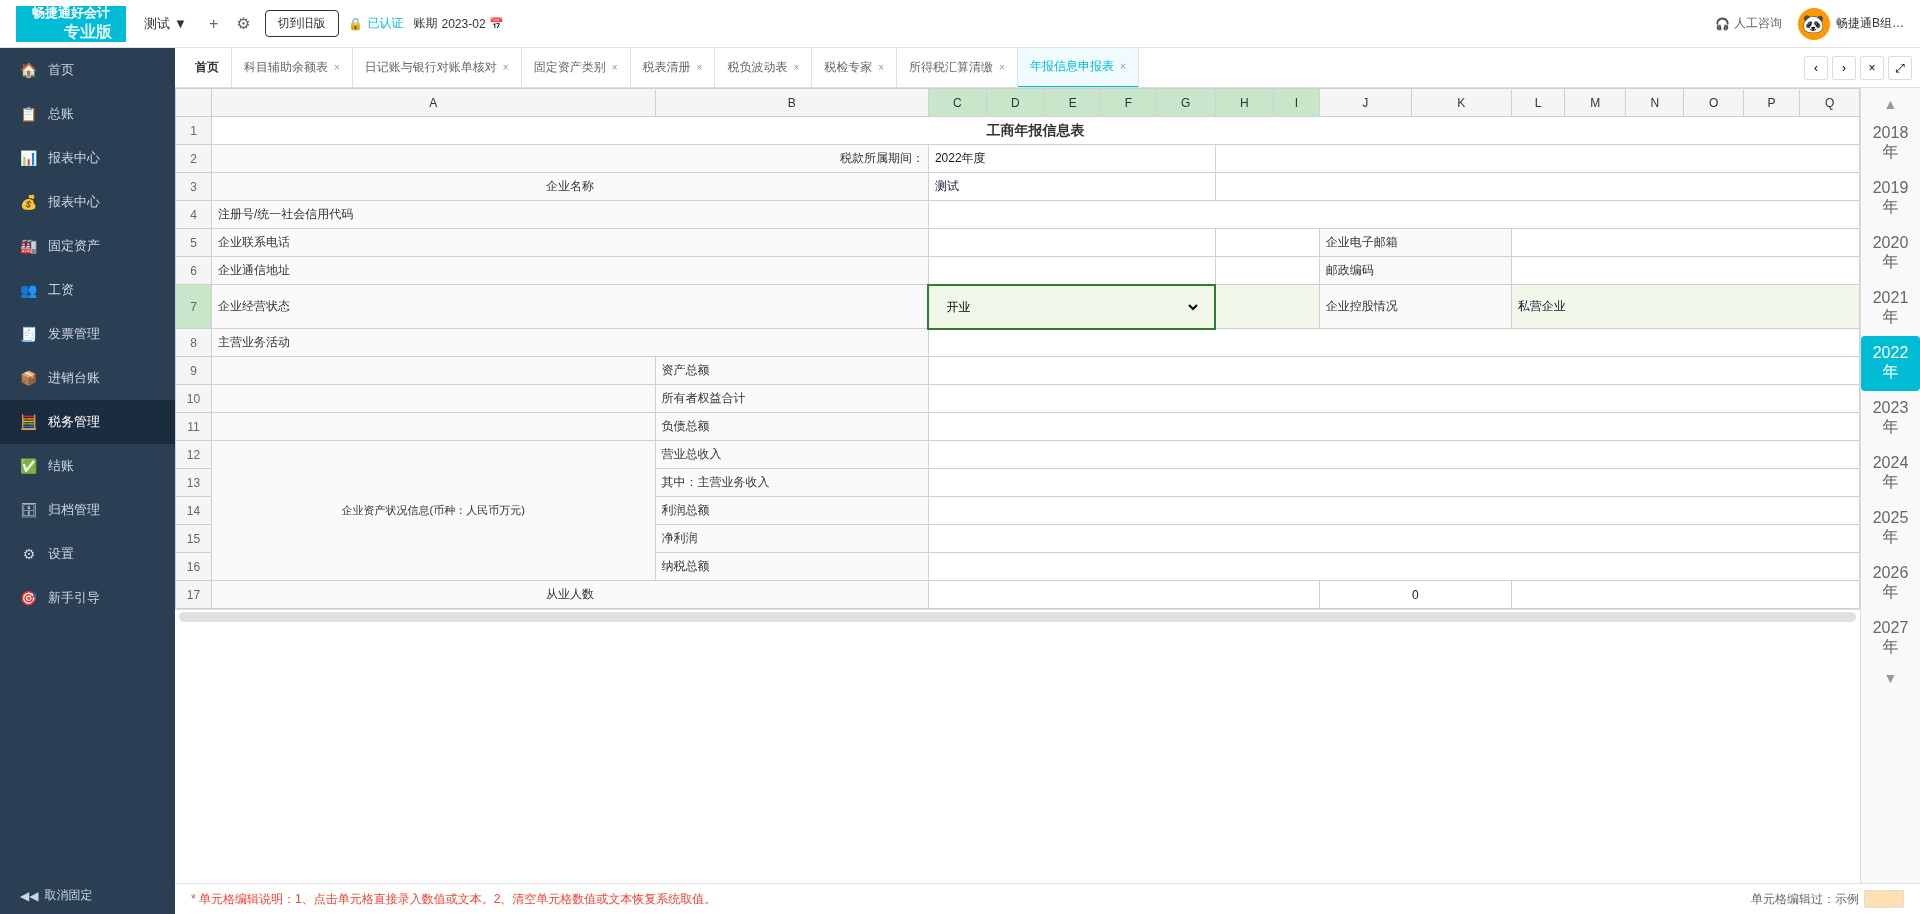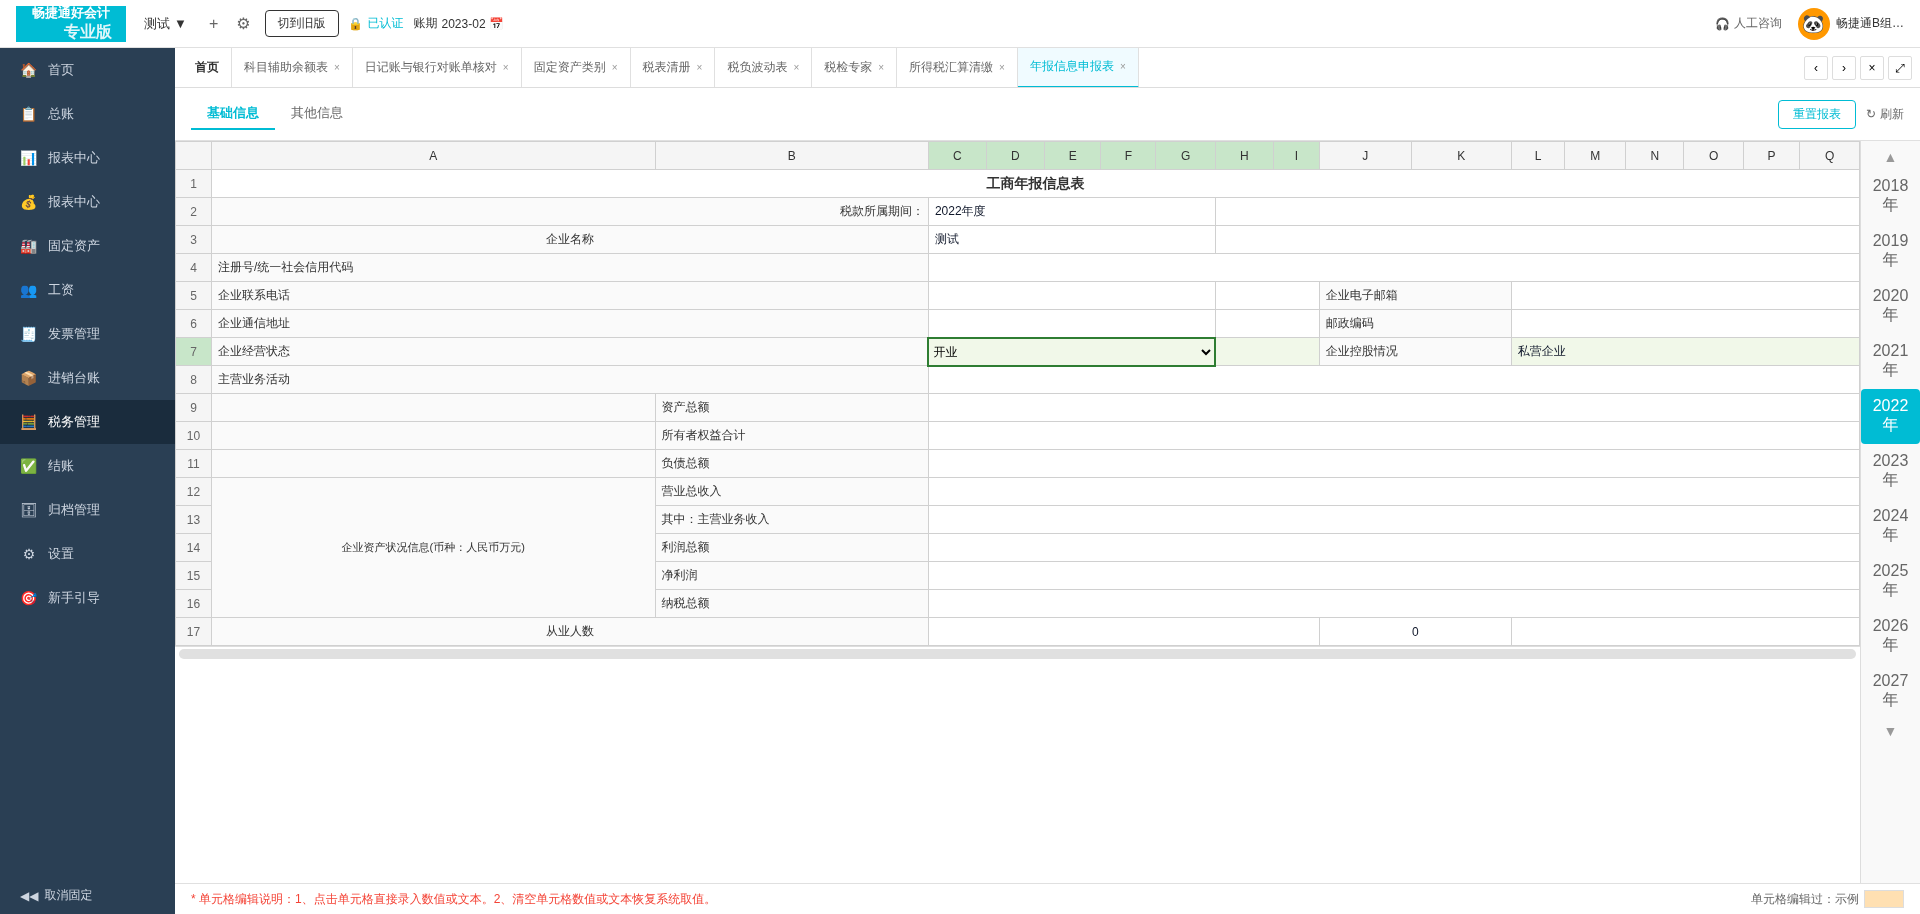"基础信息" div.page-toolbar { html: <div> <div> <div> <span>基础信息</span> </div> <div> <span>其他信息</span> </div> </div> <div> <button>重置报表</button> <button> <span>↻</span> <span>刷新</span> </button> </div> </div> -> none }
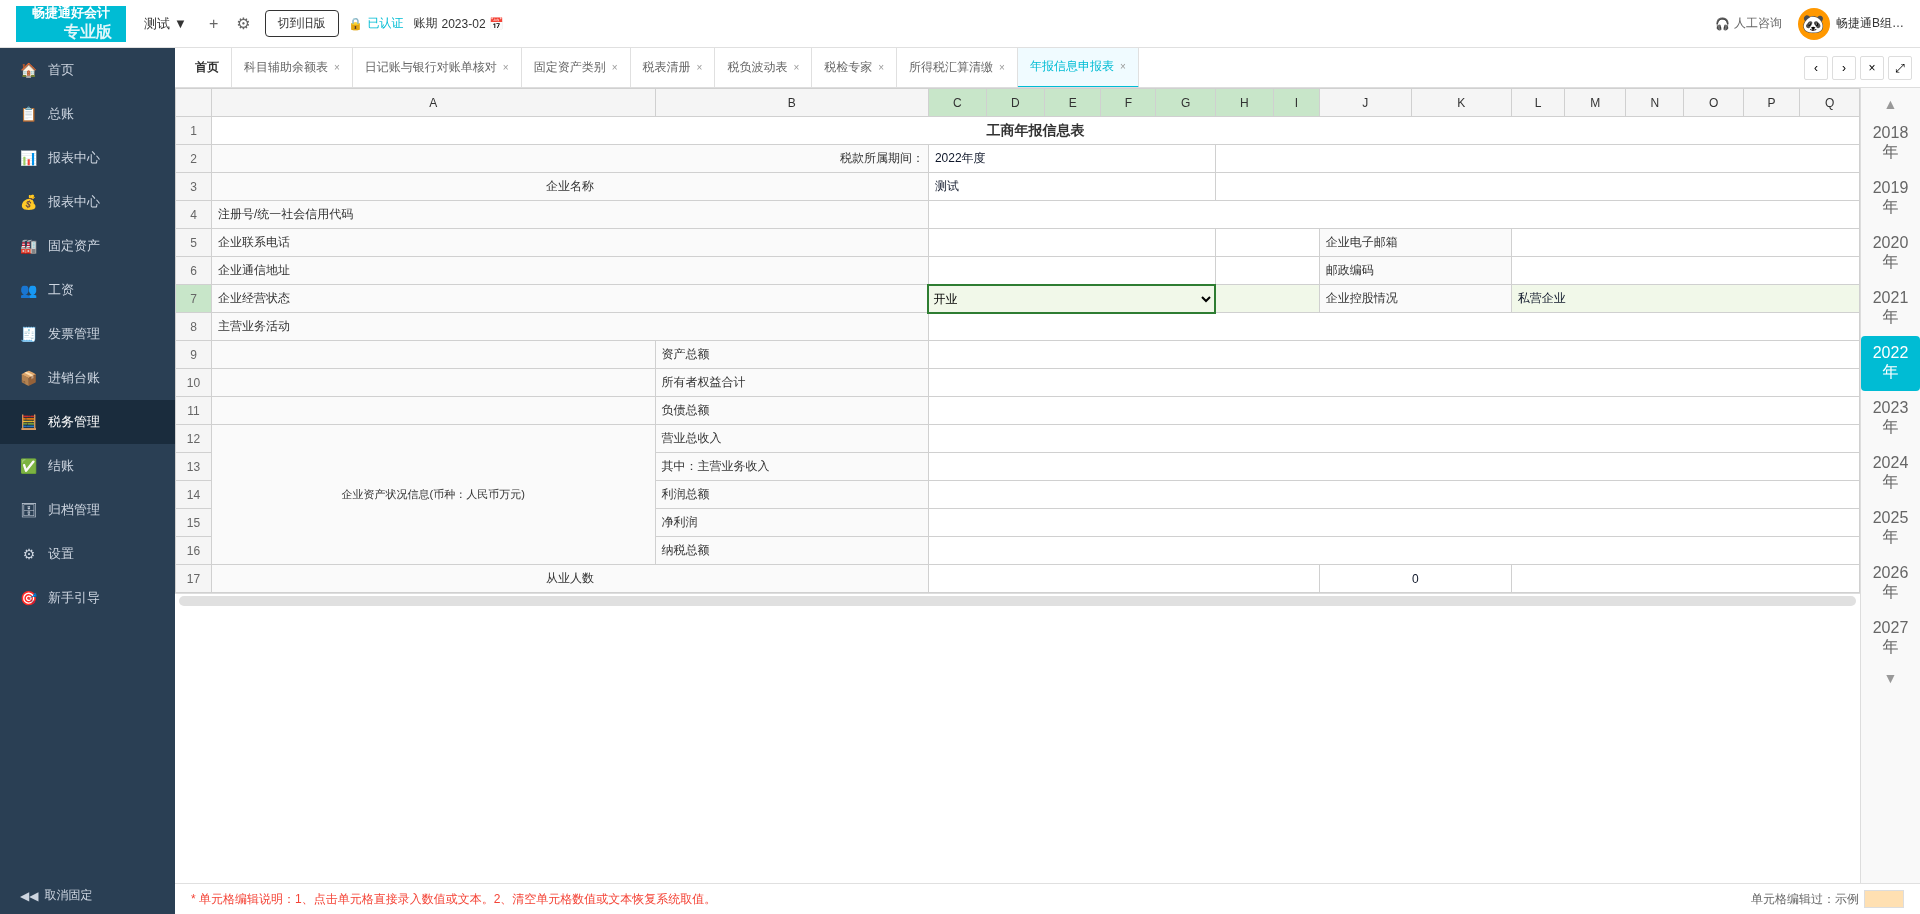"开业" td.active-cell { padding: 0 -> 13px }
